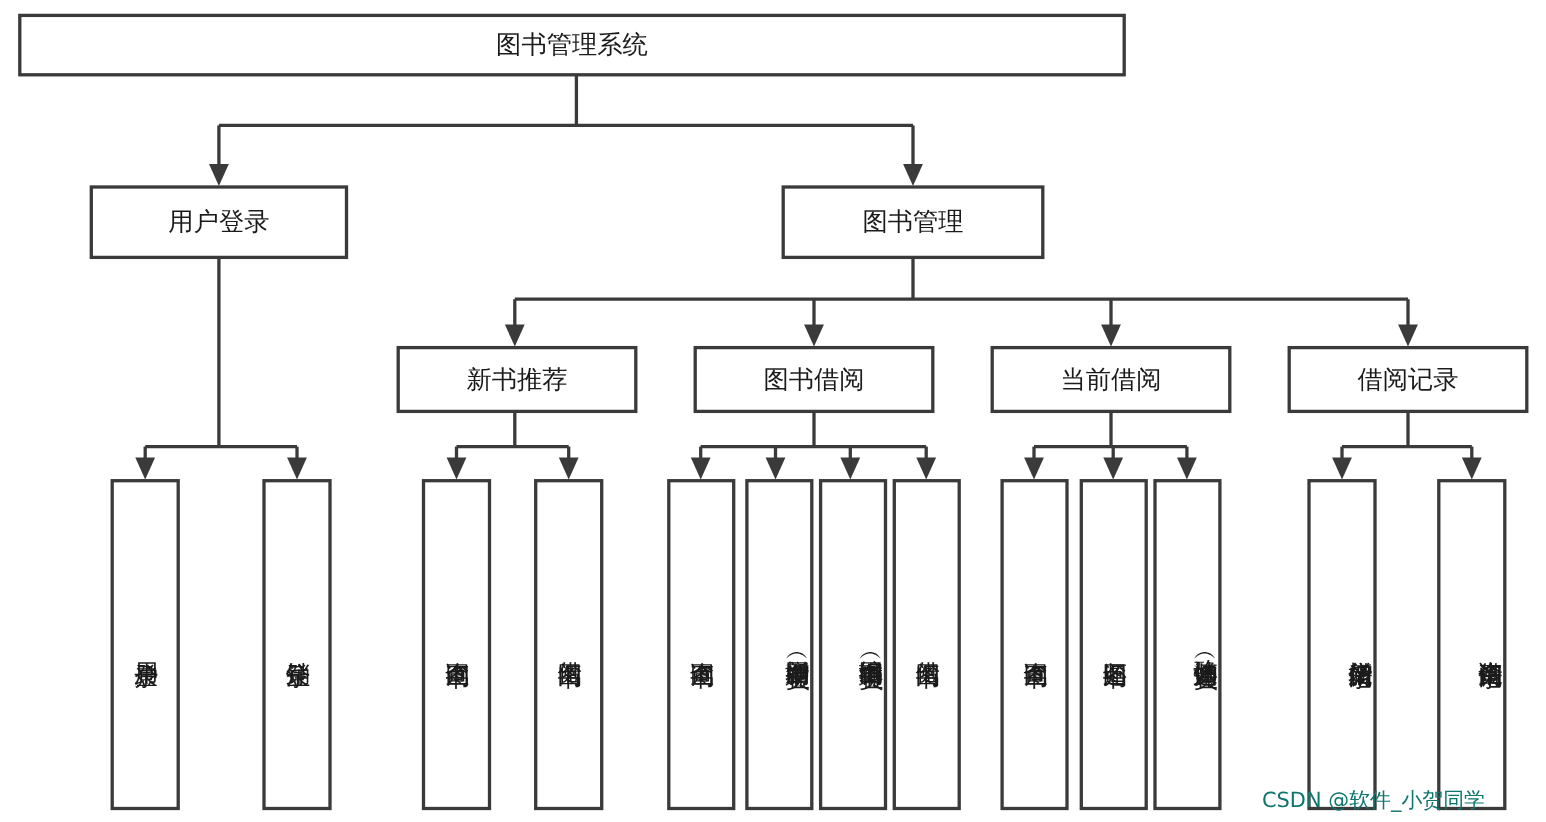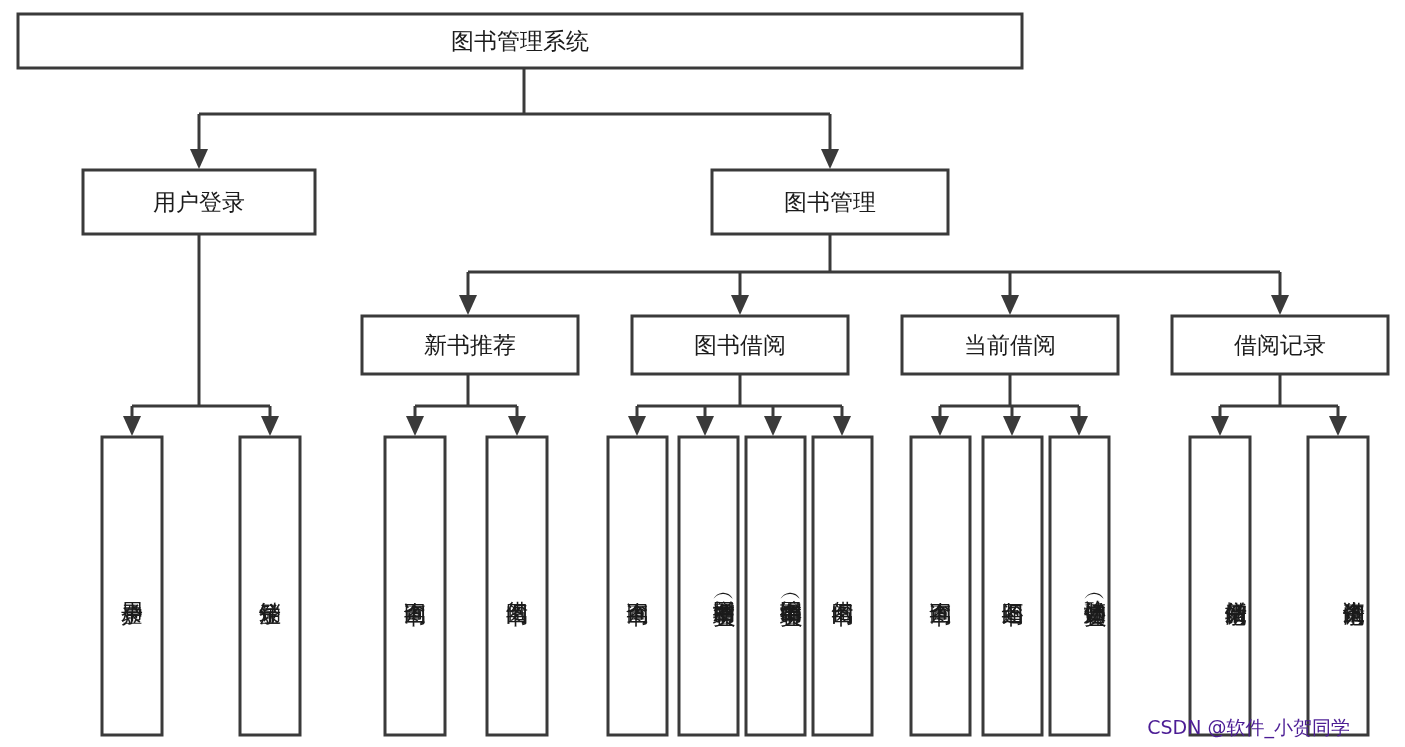"CSDN @软件_小贺同学" .watermark { color: #4c1d95 -> #0f766e }
